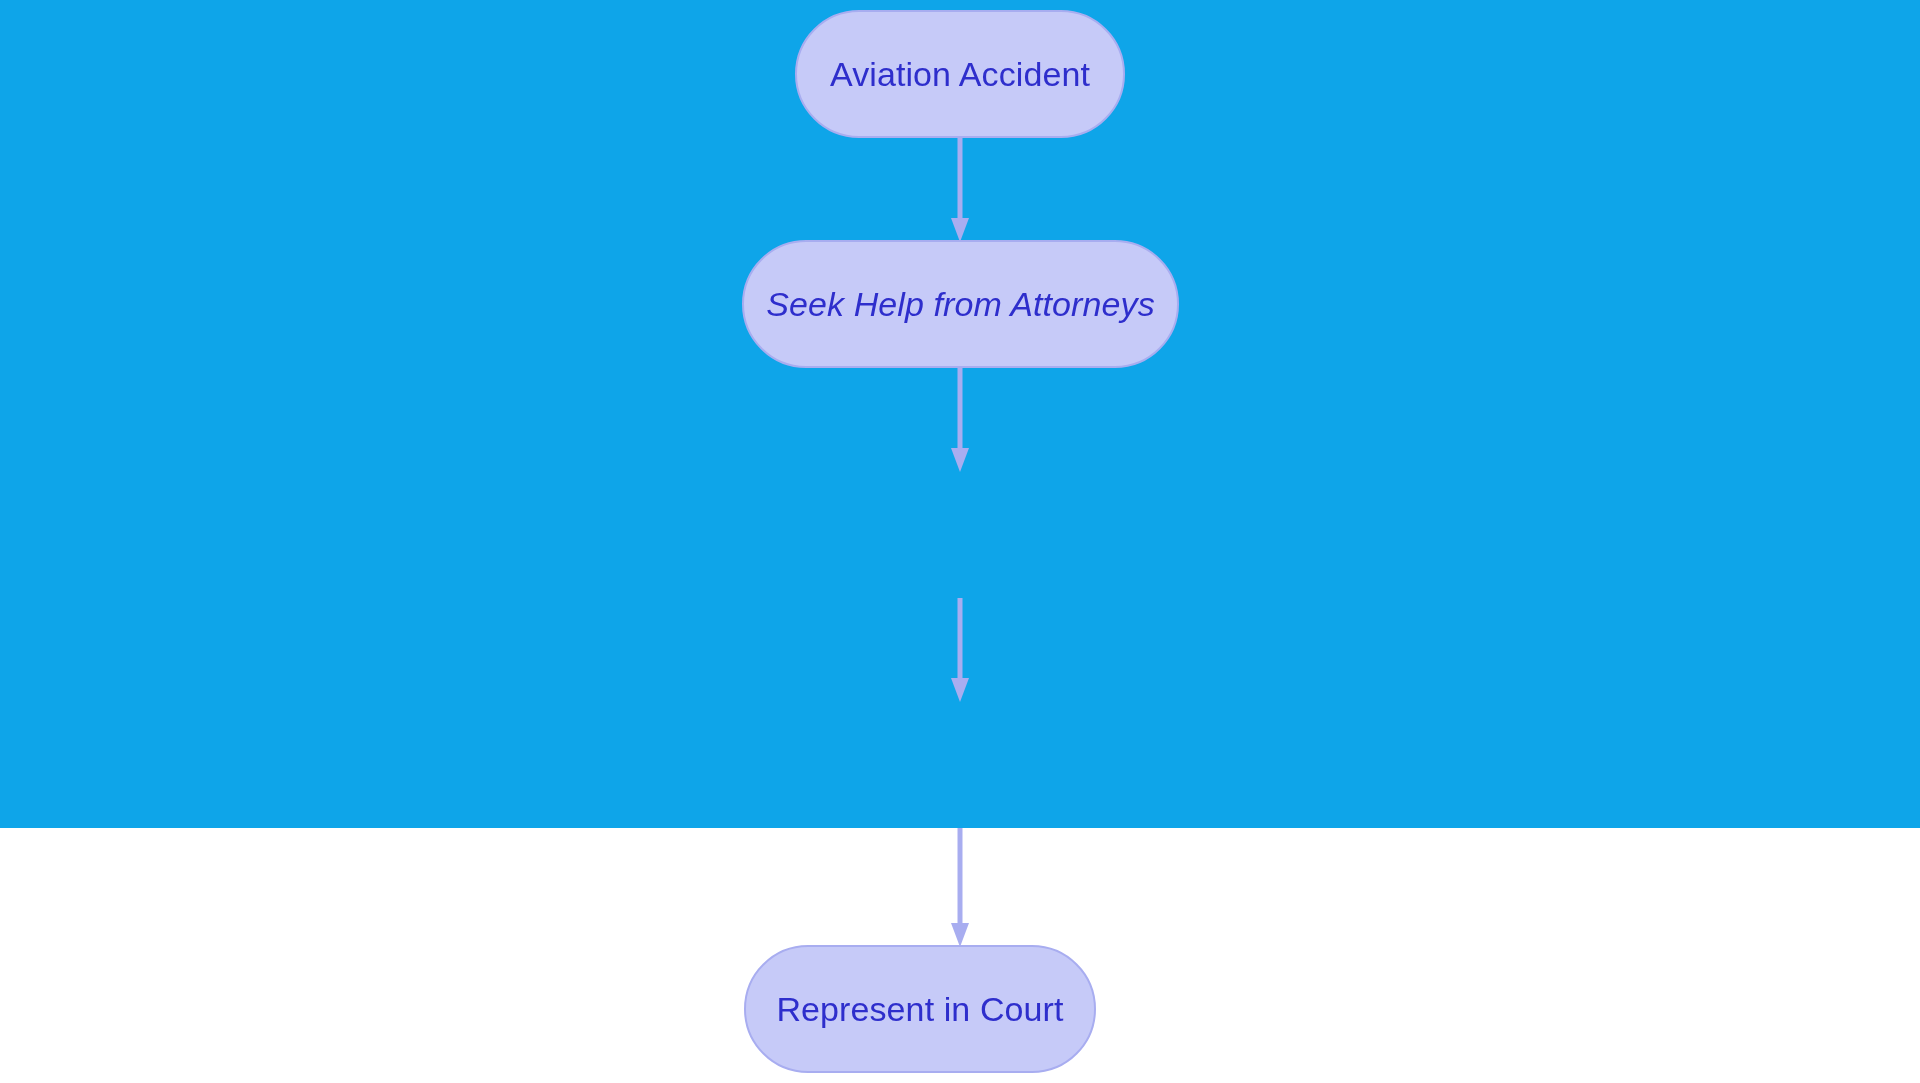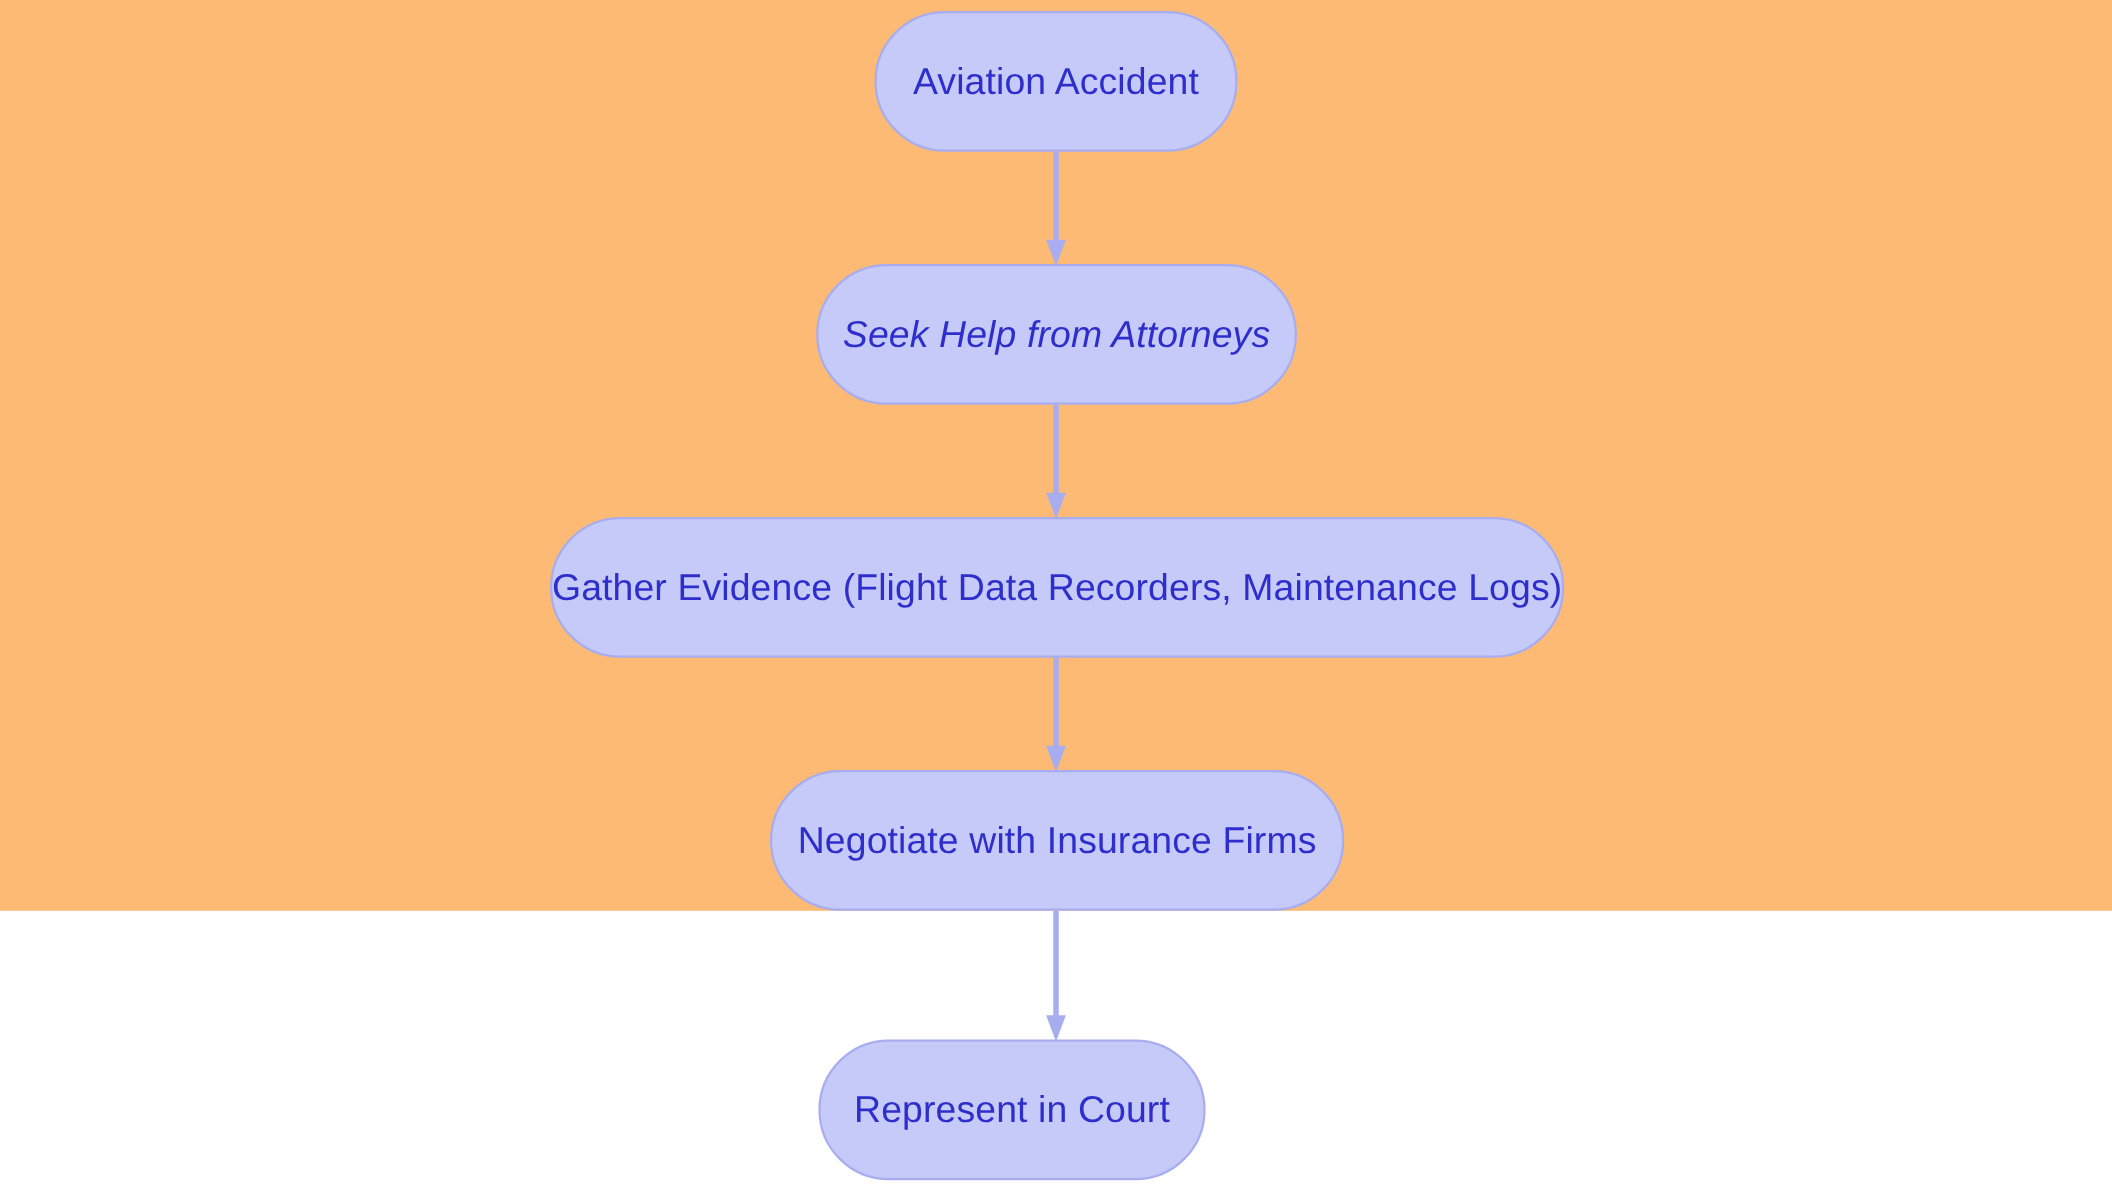"Aviation Accident" #flow-root { background: #fdba74 -> #0ea5e9 }
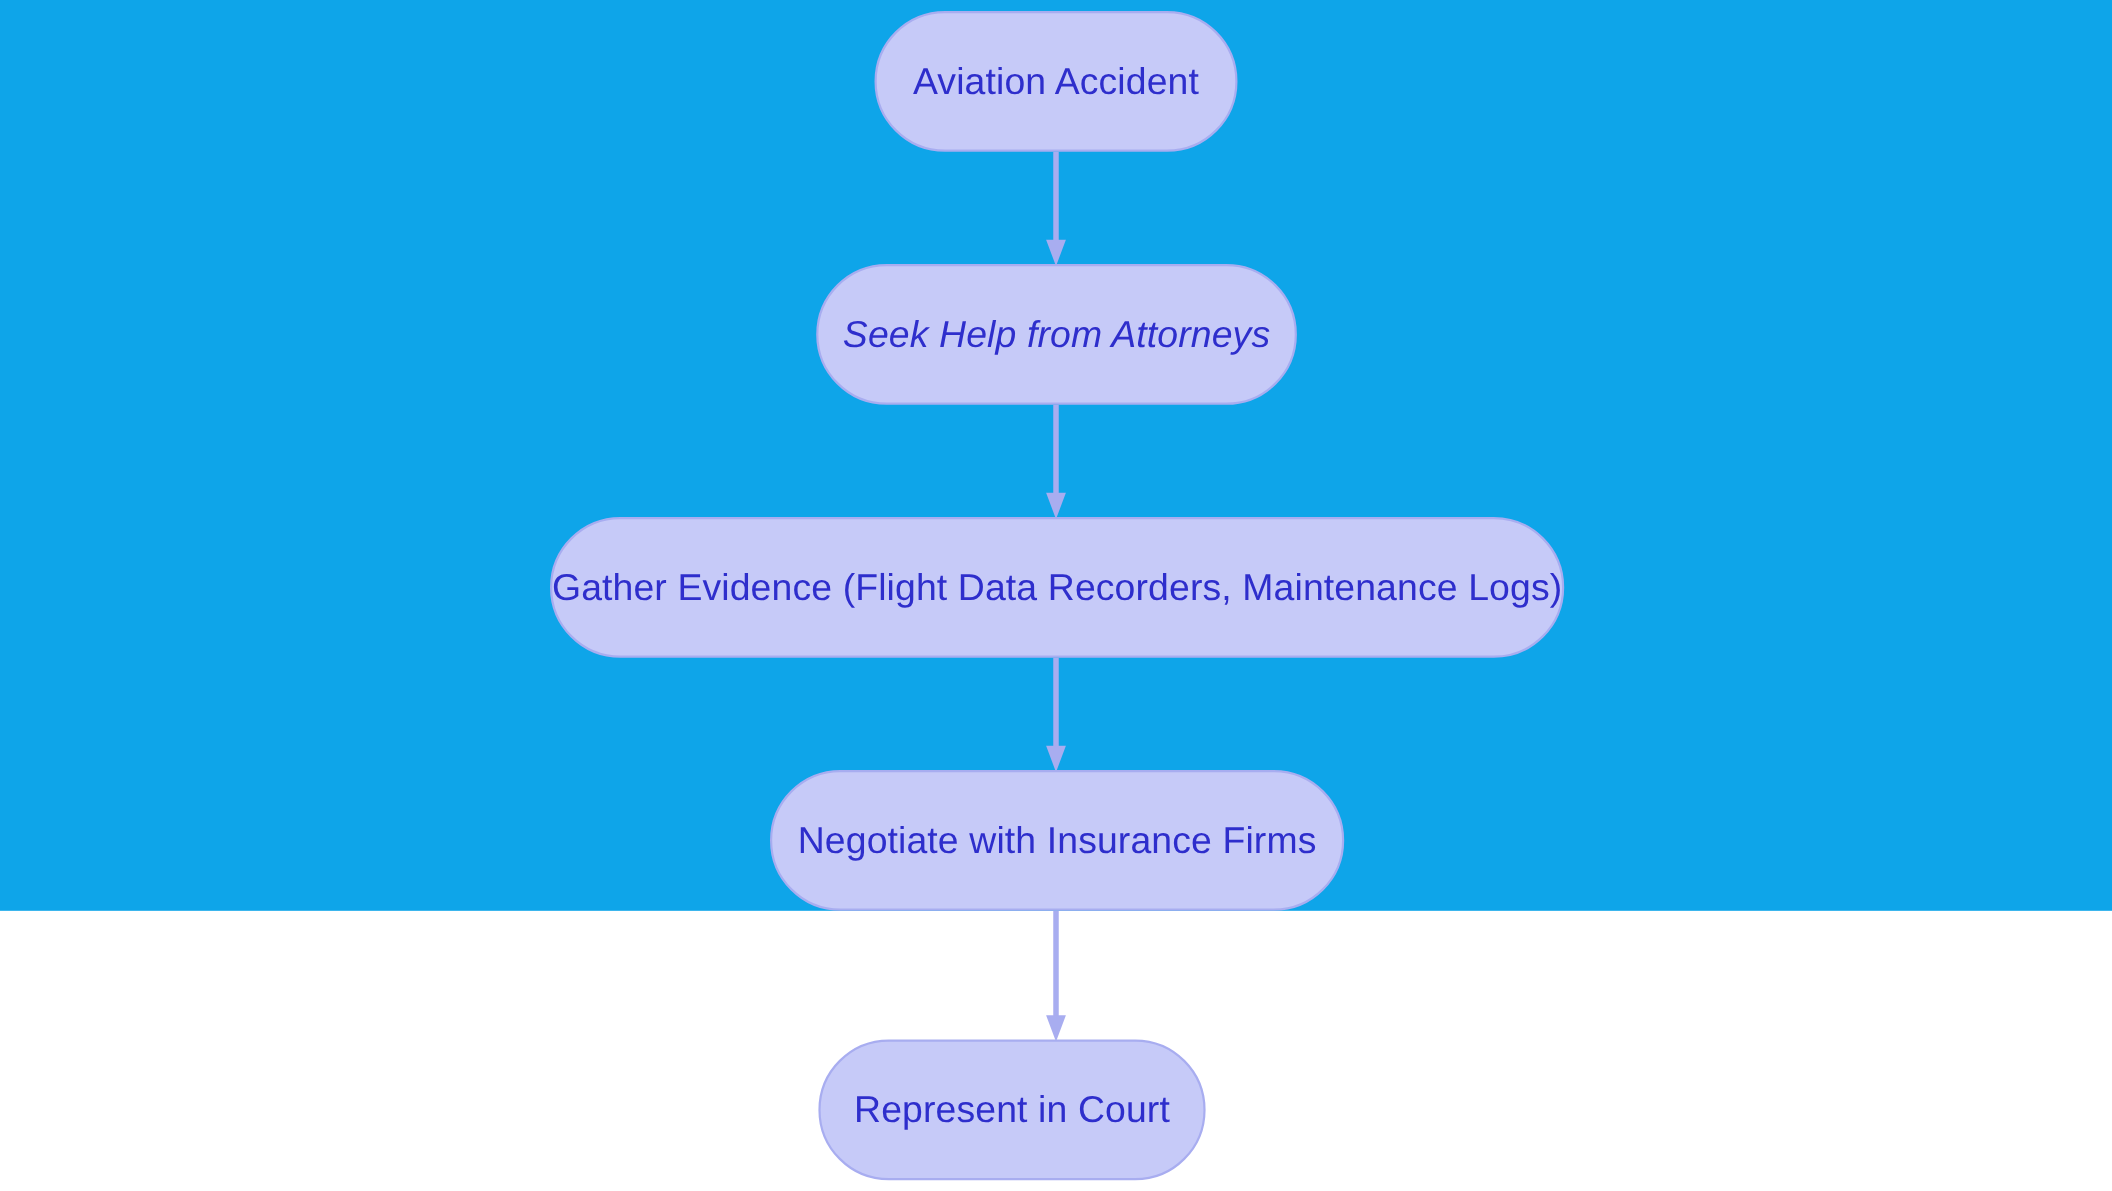"Gather Evidence (Flight Data Recorders," div.node { html: <div> <span>Gather Evidence (Flight Data Recorders, Maintenance Logs)</span> </div> -> none }
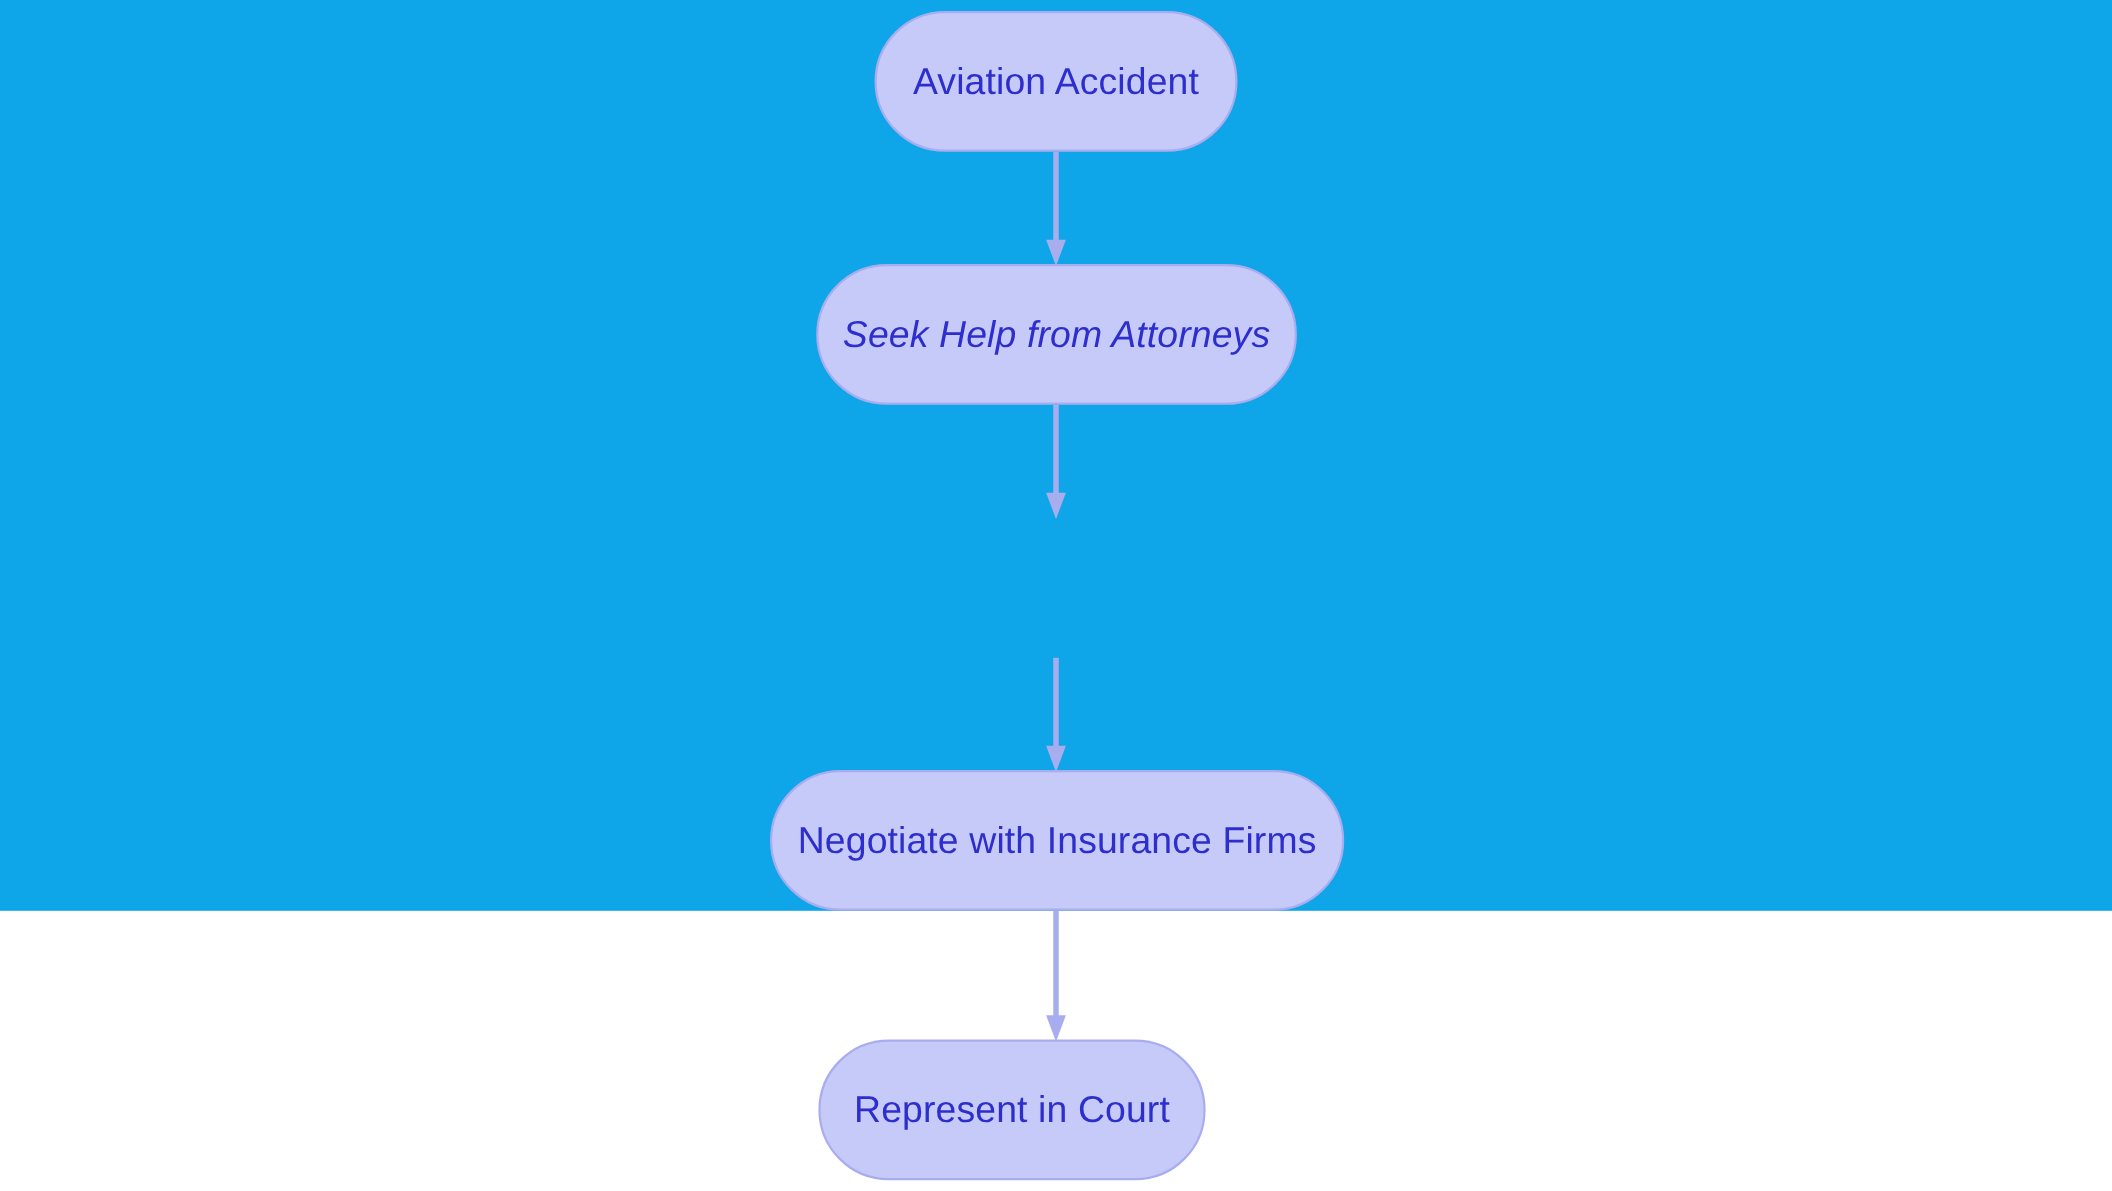"Negotiate with Insurance Firms" div.node { html: <div> <span>Negotiate with Insurance Firms</span> </div> -> none }
